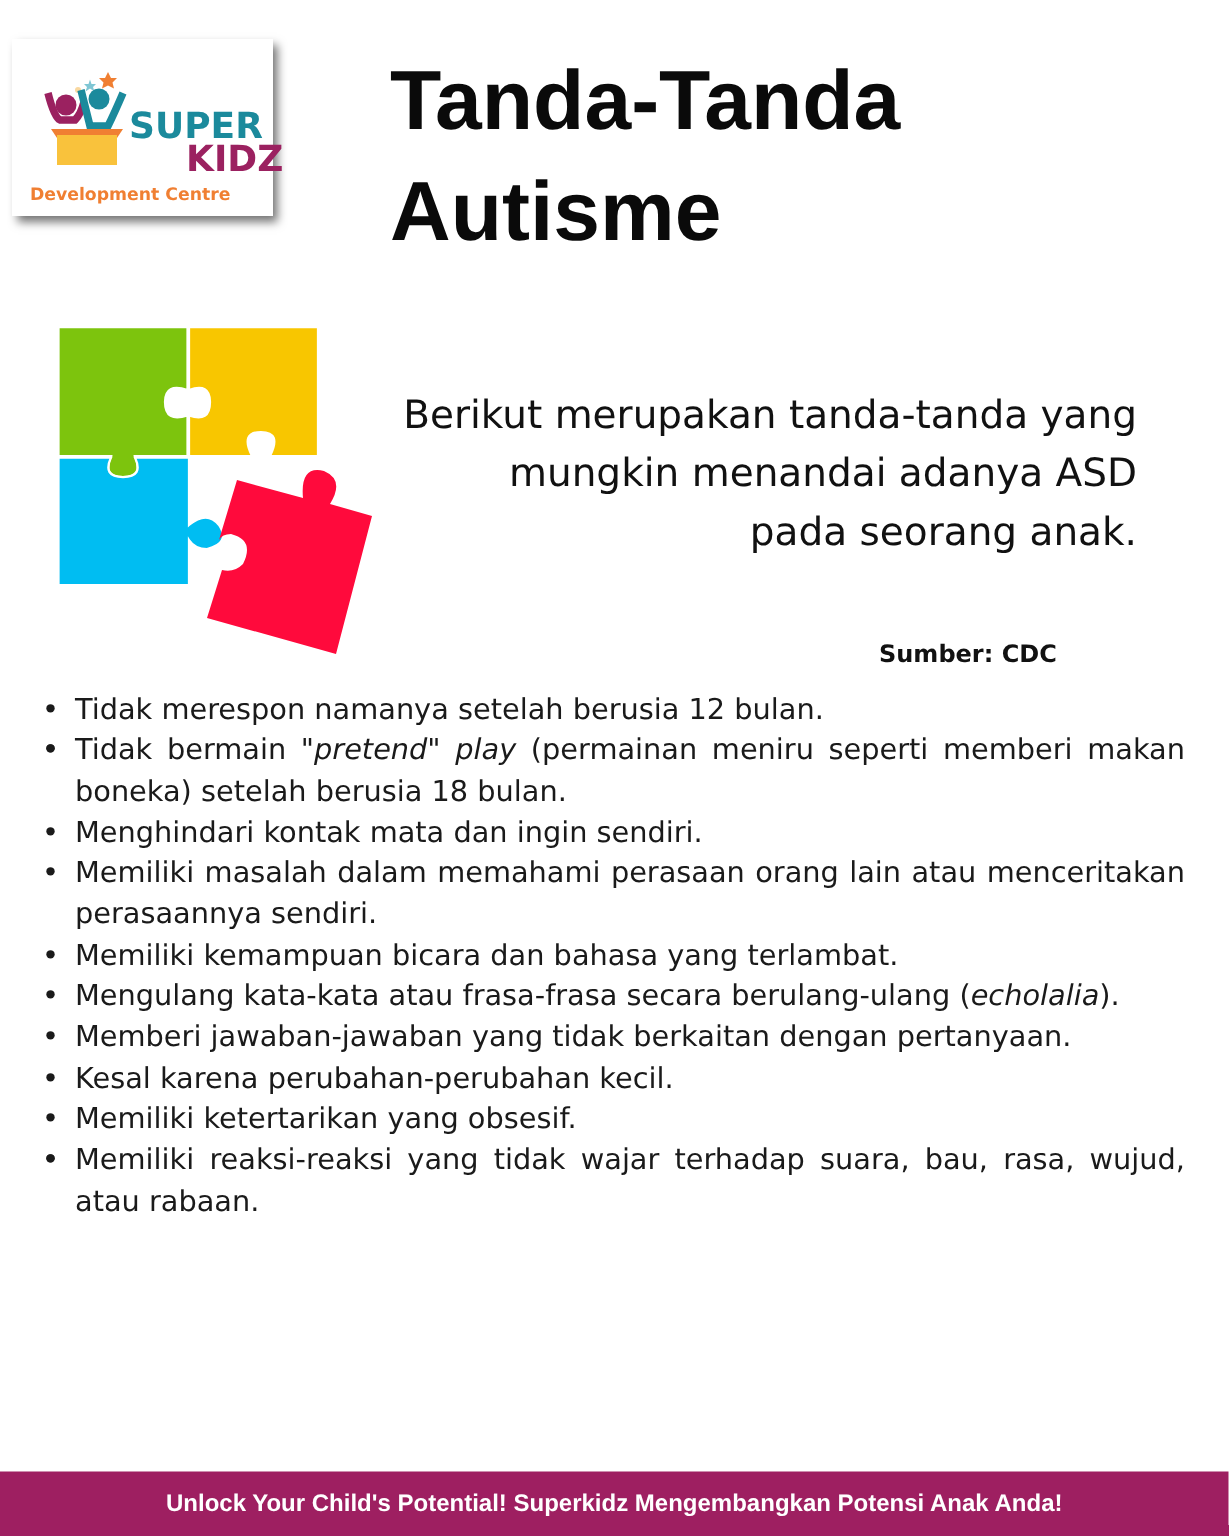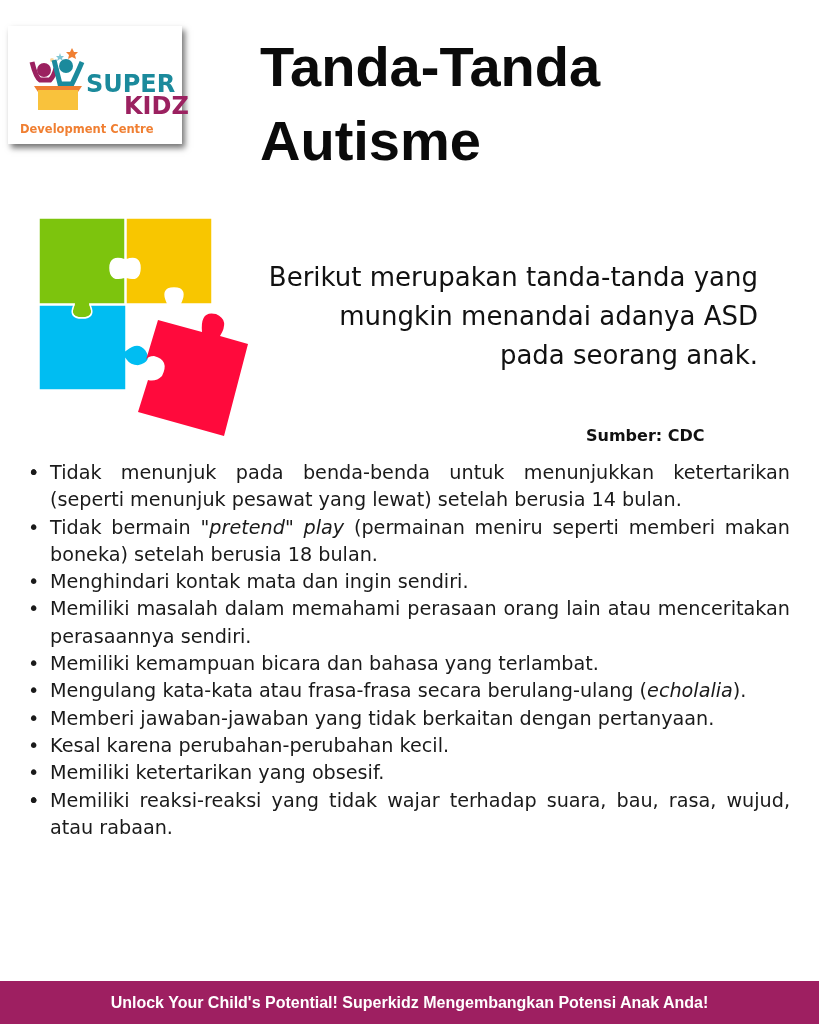"Tidak merespon namanya setelah berusia" span { html: none -> <span>Tidak merespon namanya setelah berusia 12 bulan.</span> }
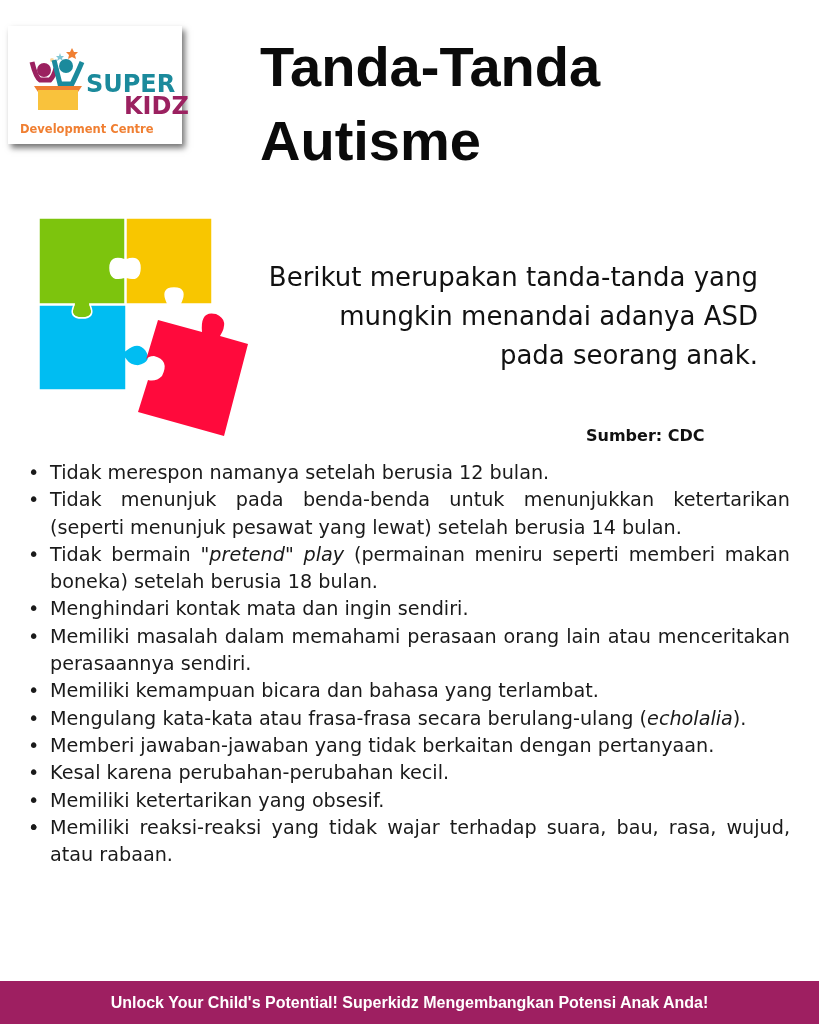"Tidak menunjuk pada benda-benda untuk" span { html: <span>Tidak menunjuk pada benda-benda untuk menunjukkan ketertarikan (seperti menunjuk pesawat yang lewat) setelah berusia 14 bulan.</span> -> none }
